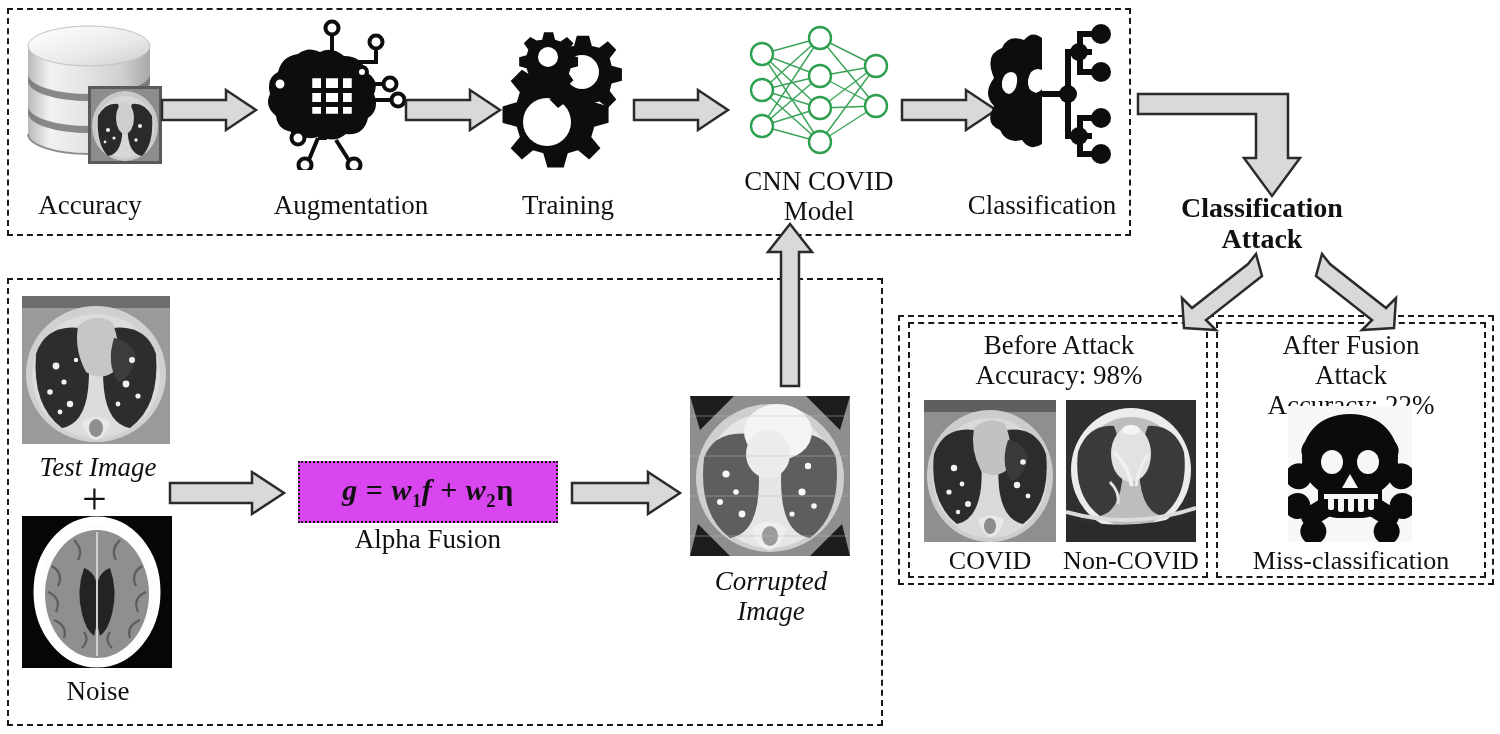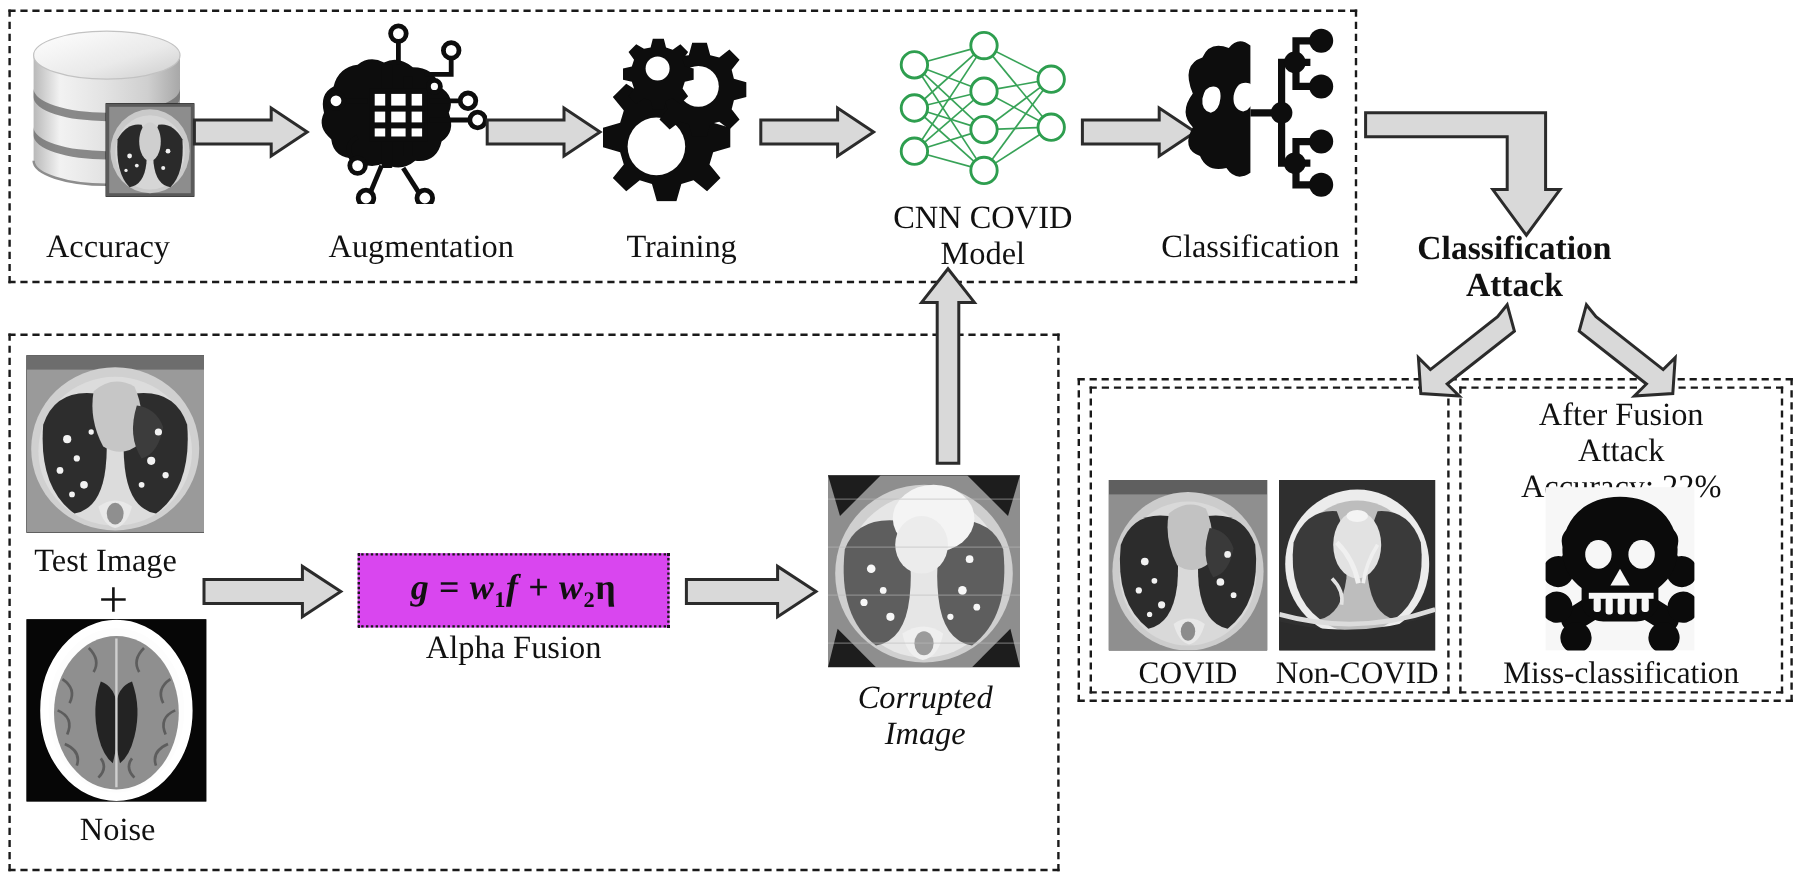"Before Attack" div.lbl { html: none -> <div> <span>Before Attack</span><br> <span>Accuracy: 98%</span> </div> }
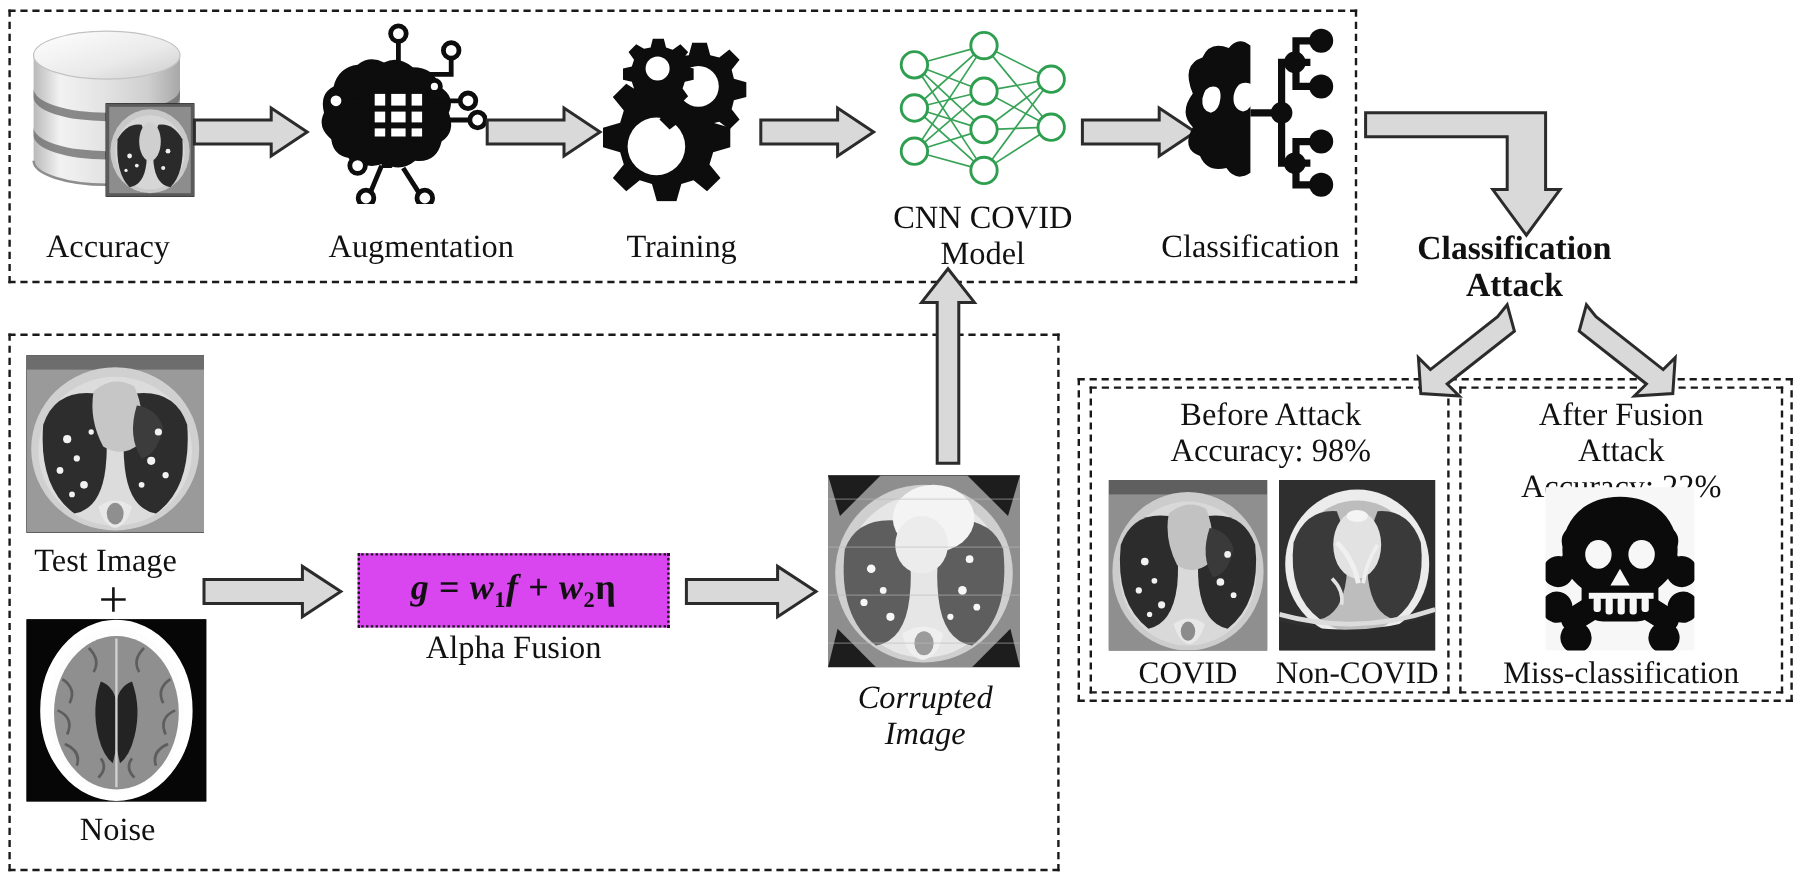"Test Image" div.lbl { font-style: none -> italic; left: 0 -> 10px }
